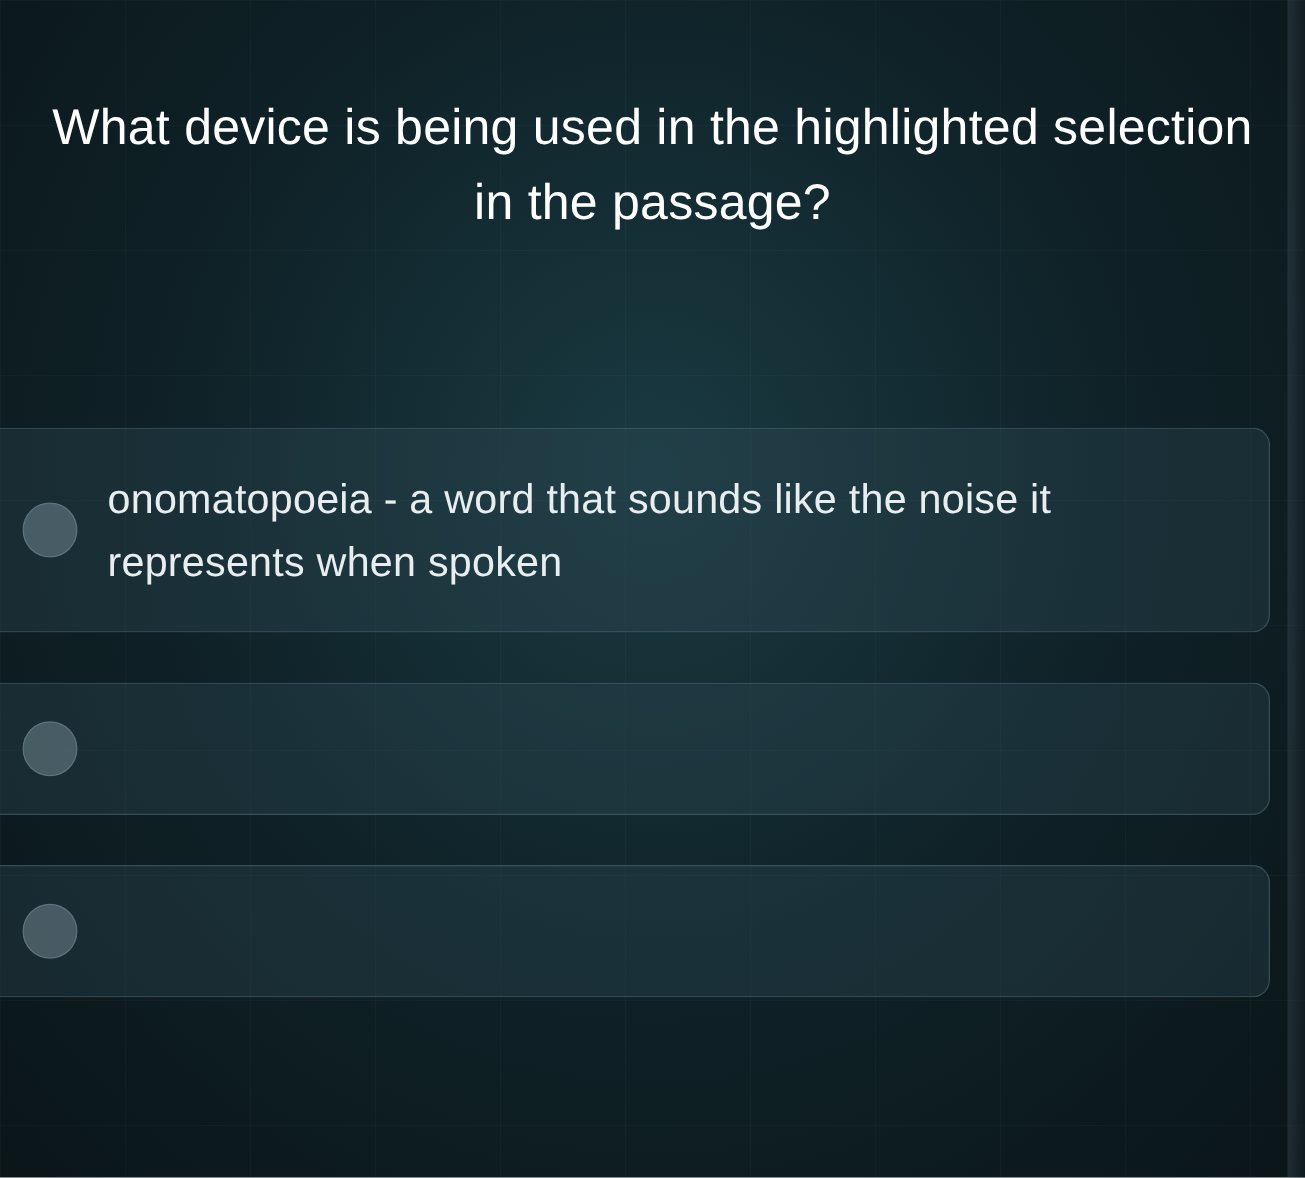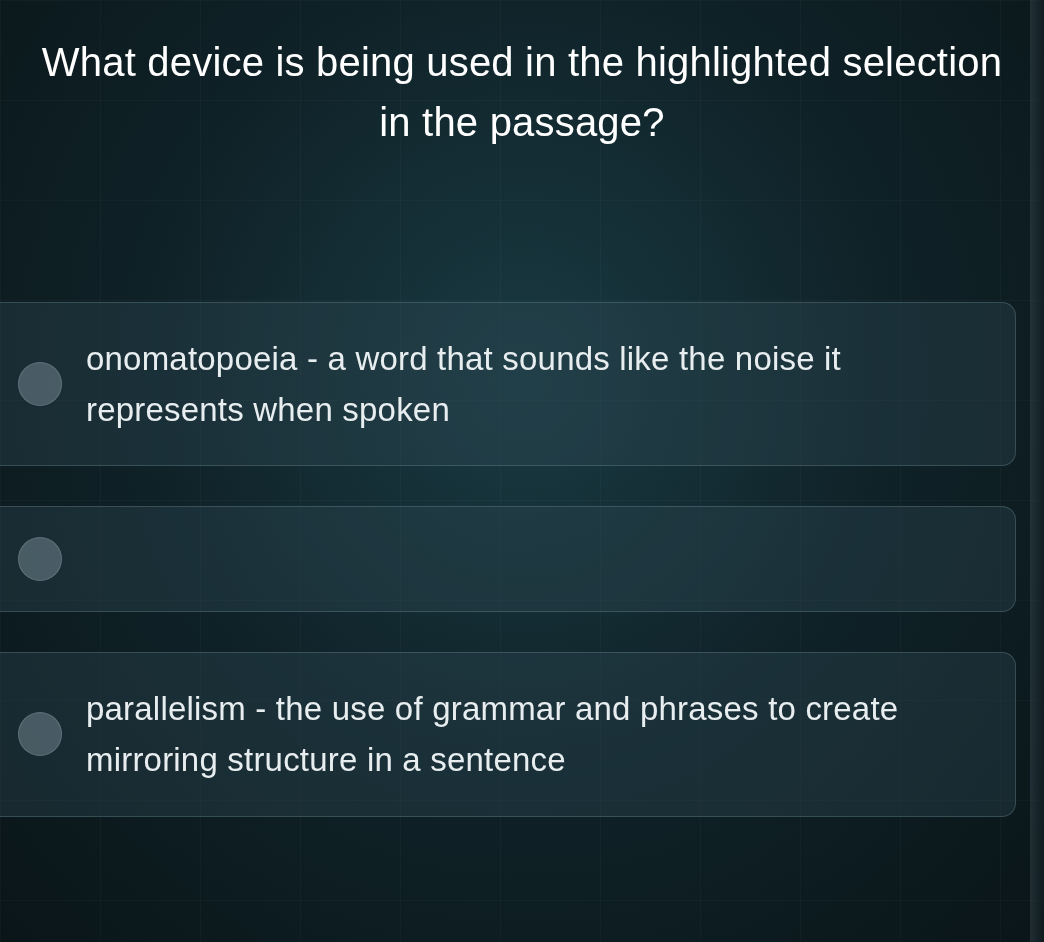"What device is being used" .content { padding-top: 32px -> 72px }
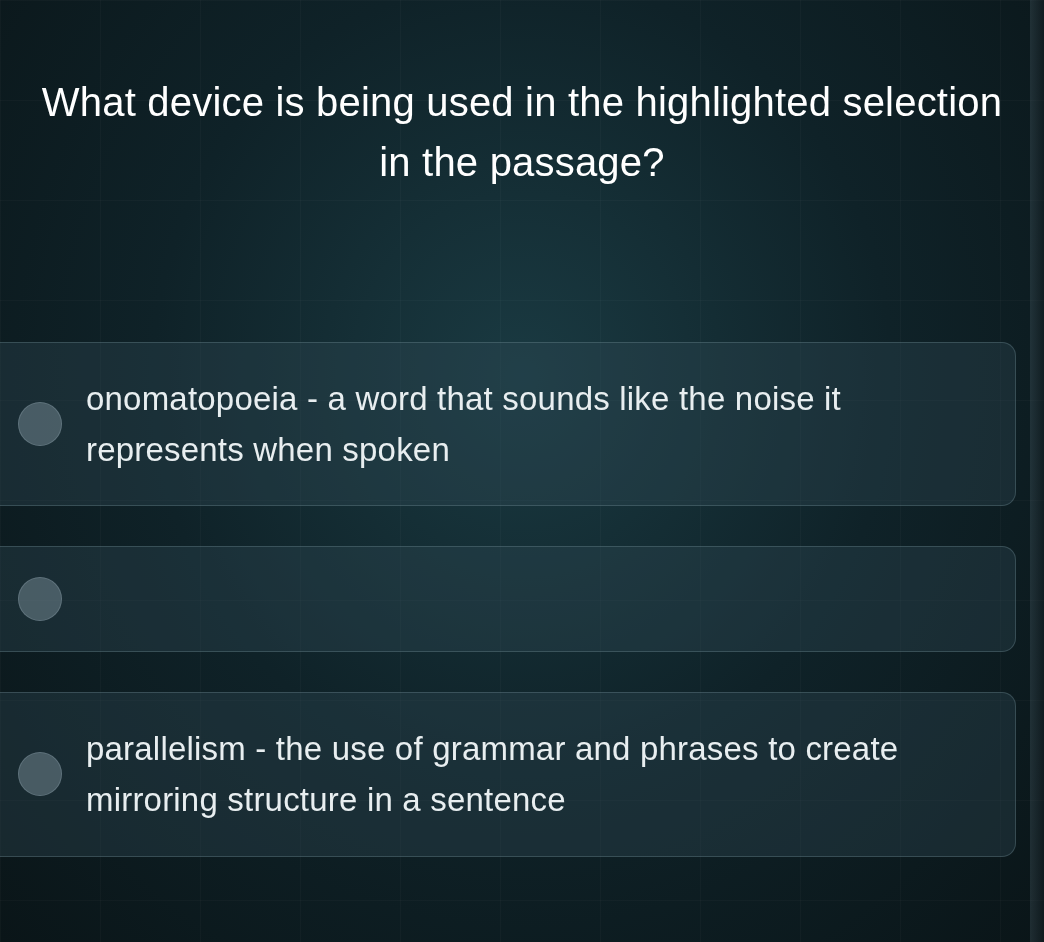"parallelism - the use of" div.option-text { html: <div>parallelism - the use of grammar and phrases to create mirroring structure in a sentence</div> -> none }
